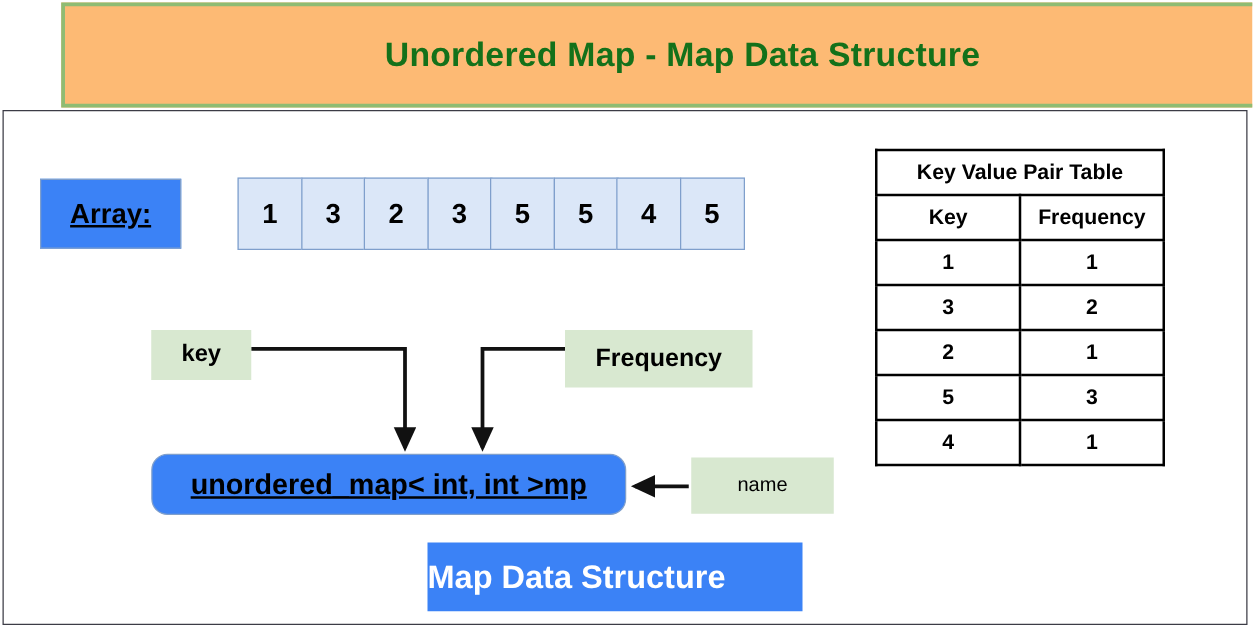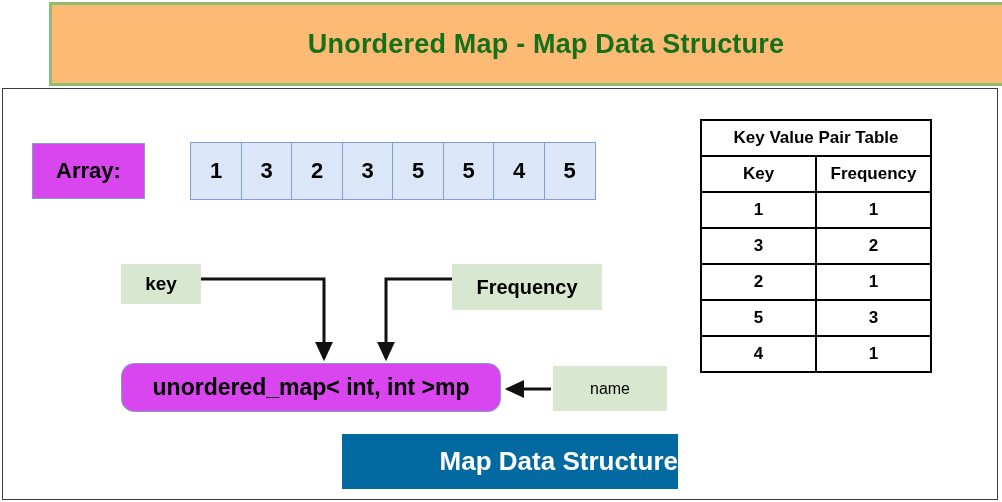"Array:" .blue-box { background: #d946ef -> #3b82f6; text-decoration: none -> underline }
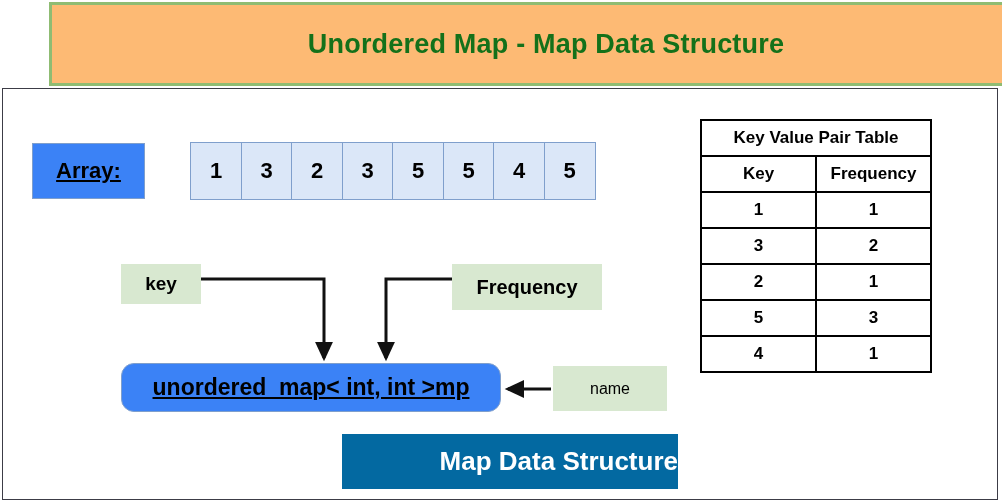"Map Data Structure" .footer-banner { background: #0369a1 -> #3b82f6; justify-content: flex-end -> flex-start; width: 336px -> 300px }
